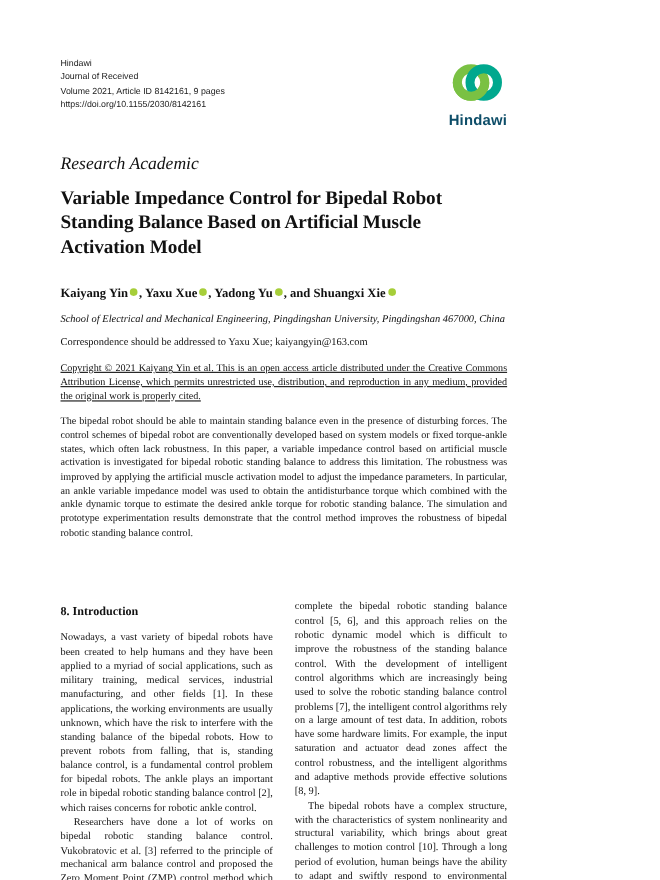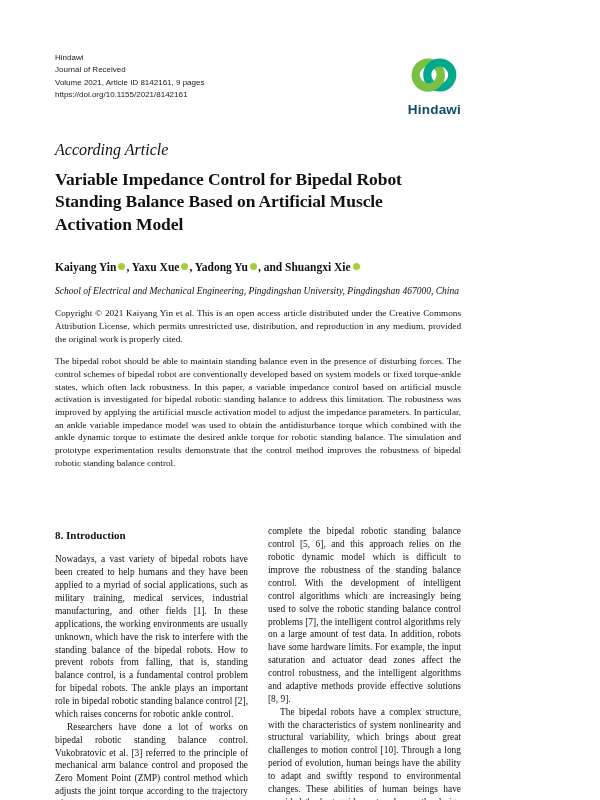"https://doi.org/10.1155/2021/8142161" div.doi { text: https://doi.org/10.1155/2021/8142161 -> https://doi.org/10.1155/2030/8142161 }
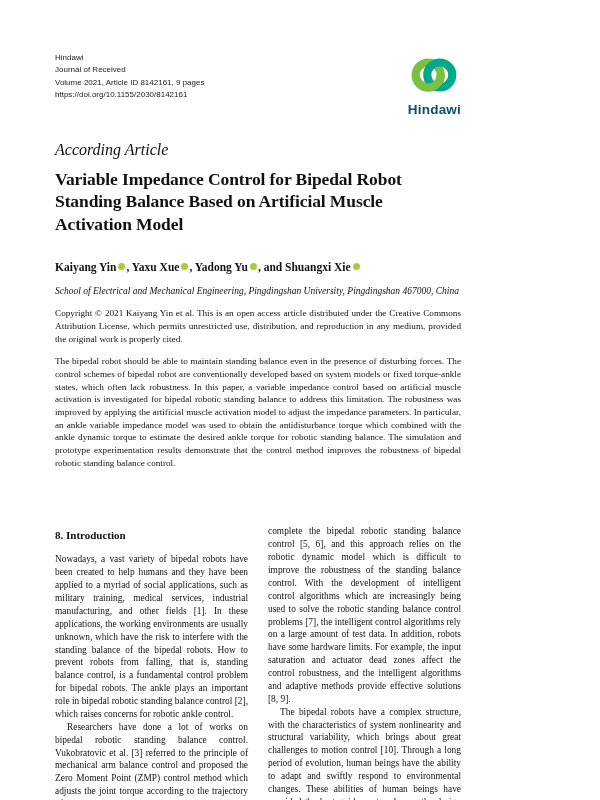"According Article" div.article-type { text: According Article -> Research Academic }
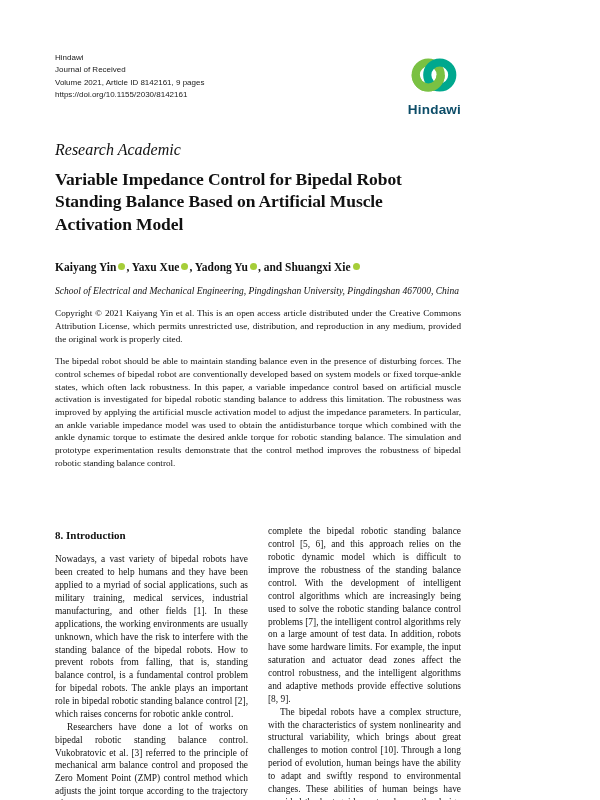"Correspondence should be addressed to" div.meta-line { html: none -> <div>Correspondence should be addressed to Yaxu Xue; kaiyangyin@163.com</div> }
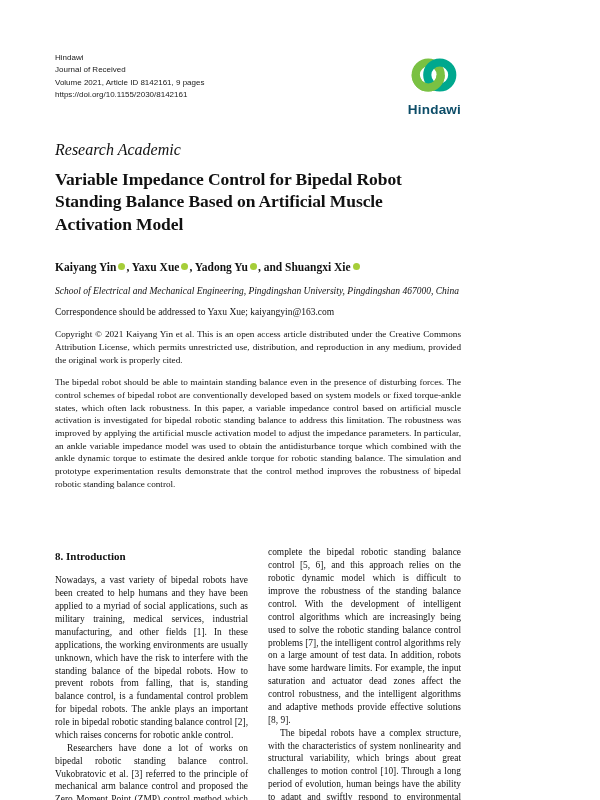"Copyright © 2021 Kaiyang Yin" .copyright { text-decoration: none -> underline }
